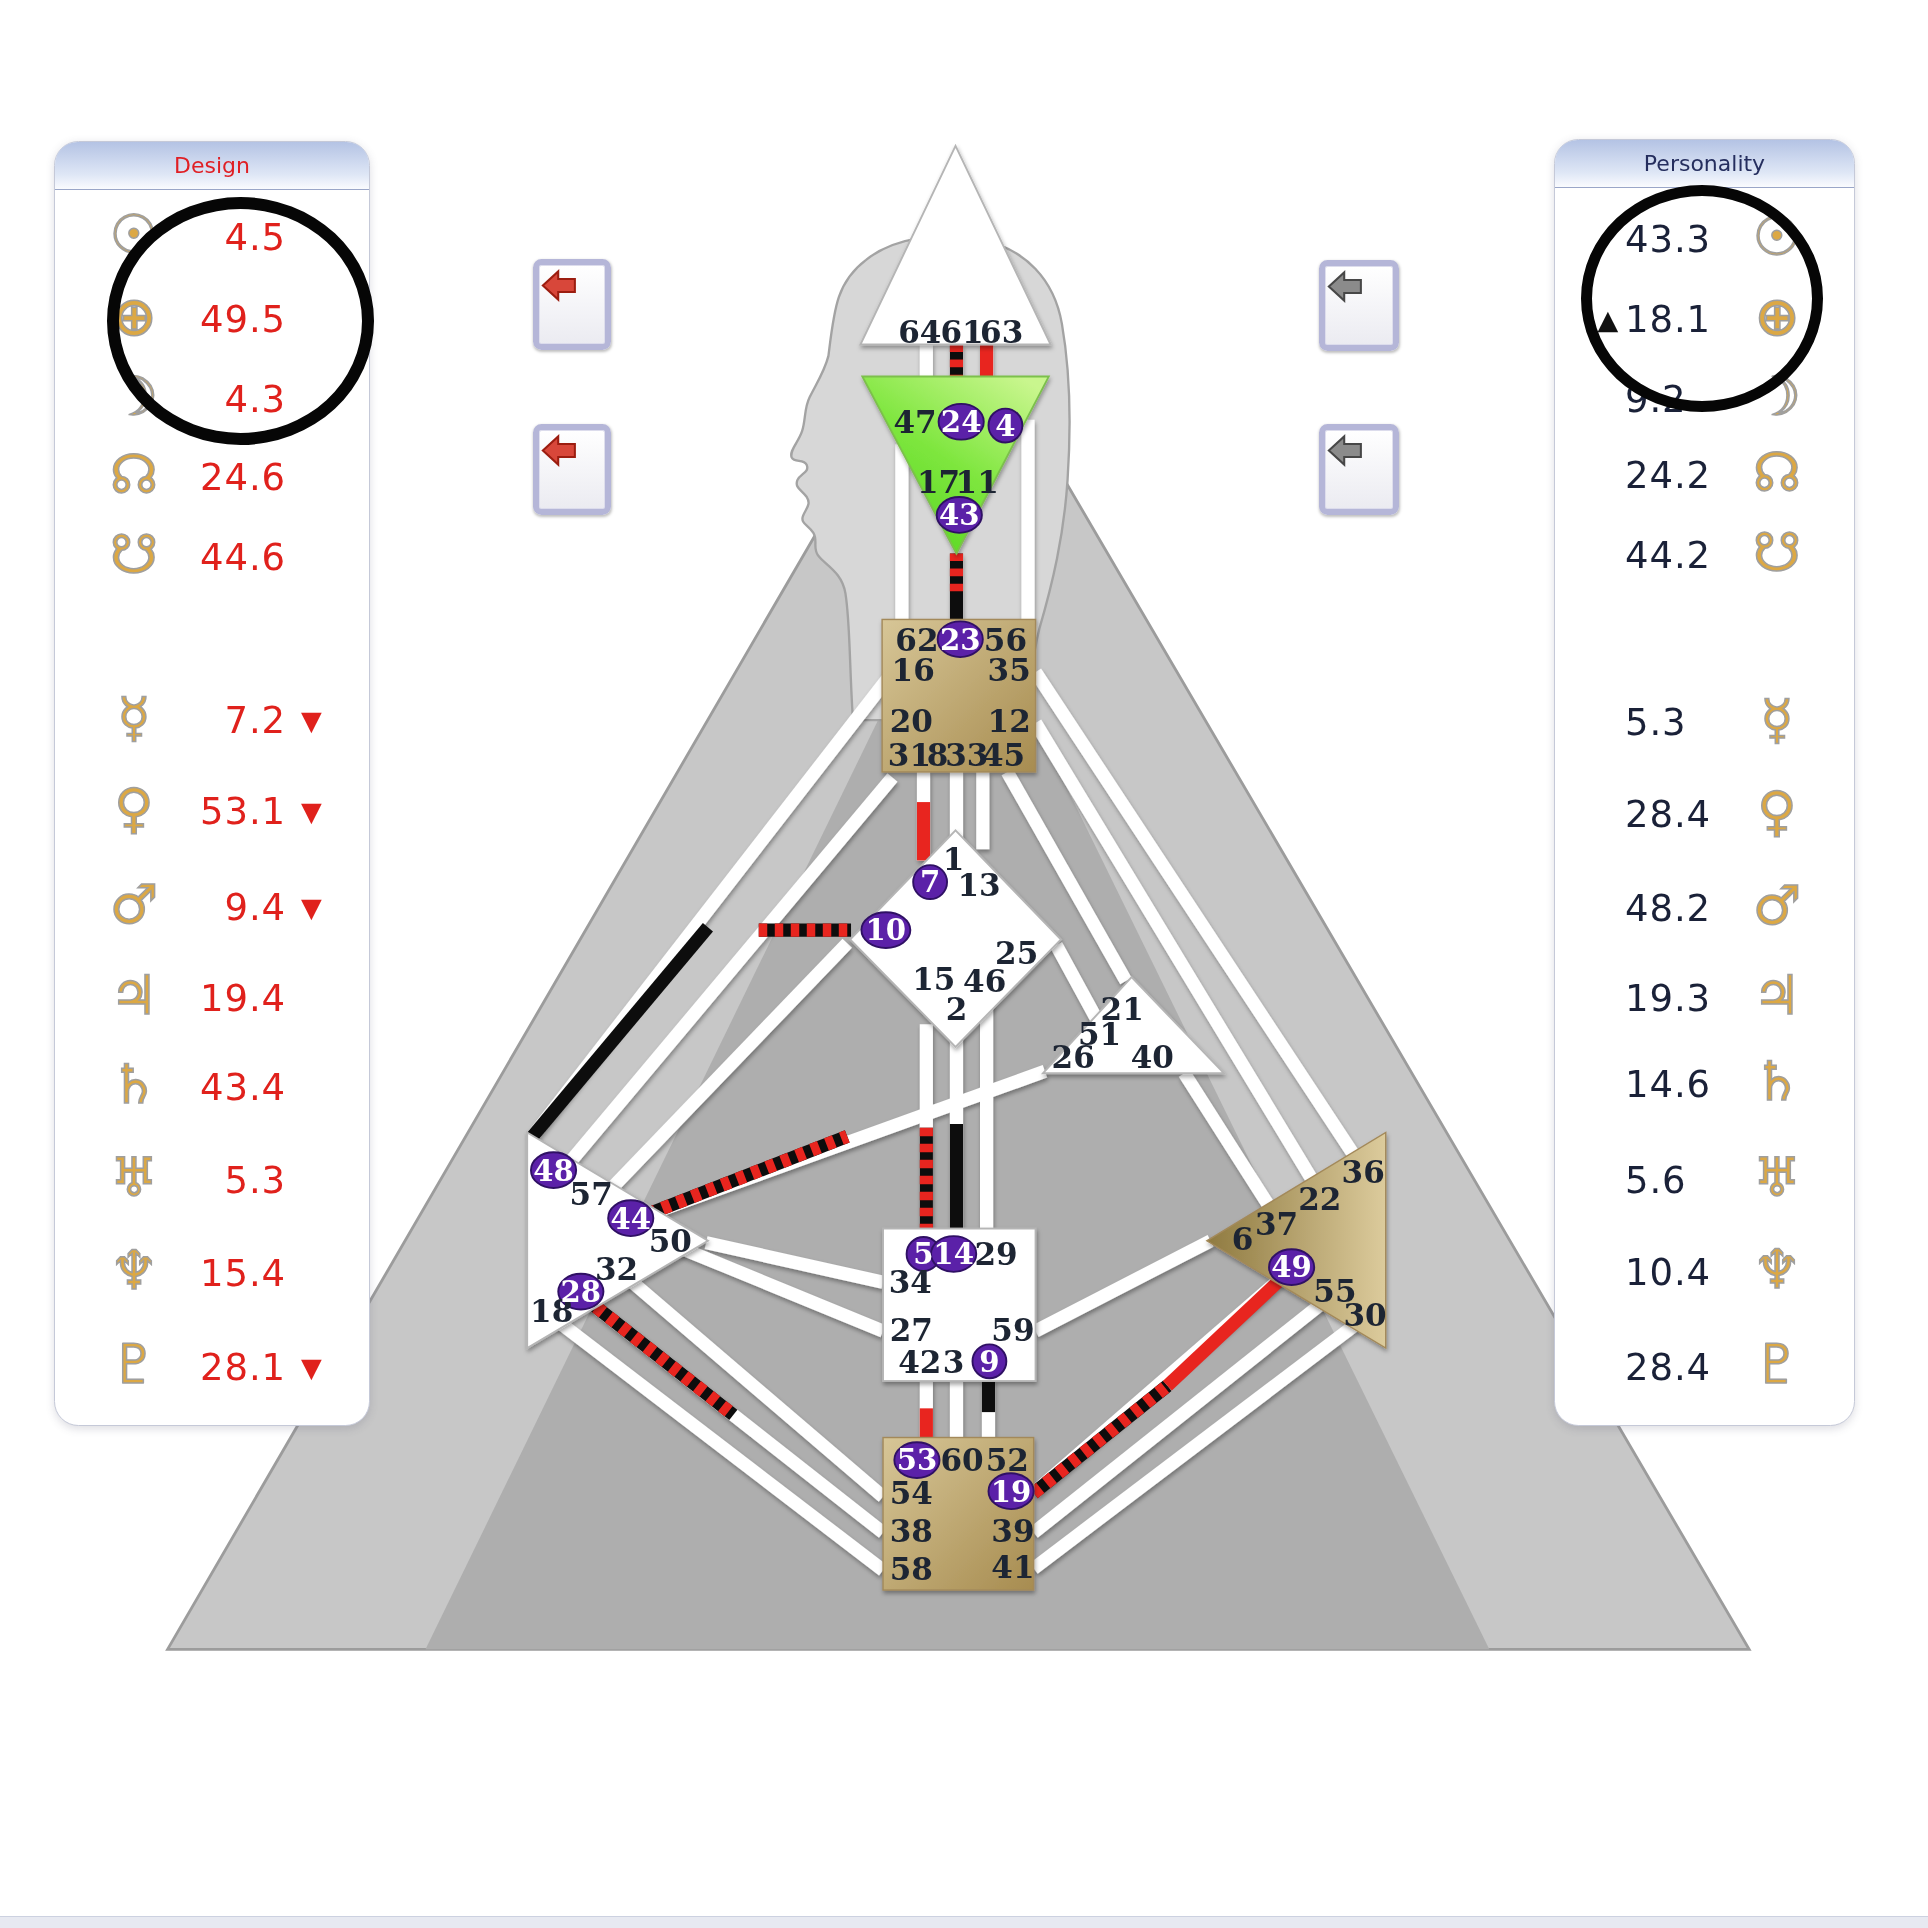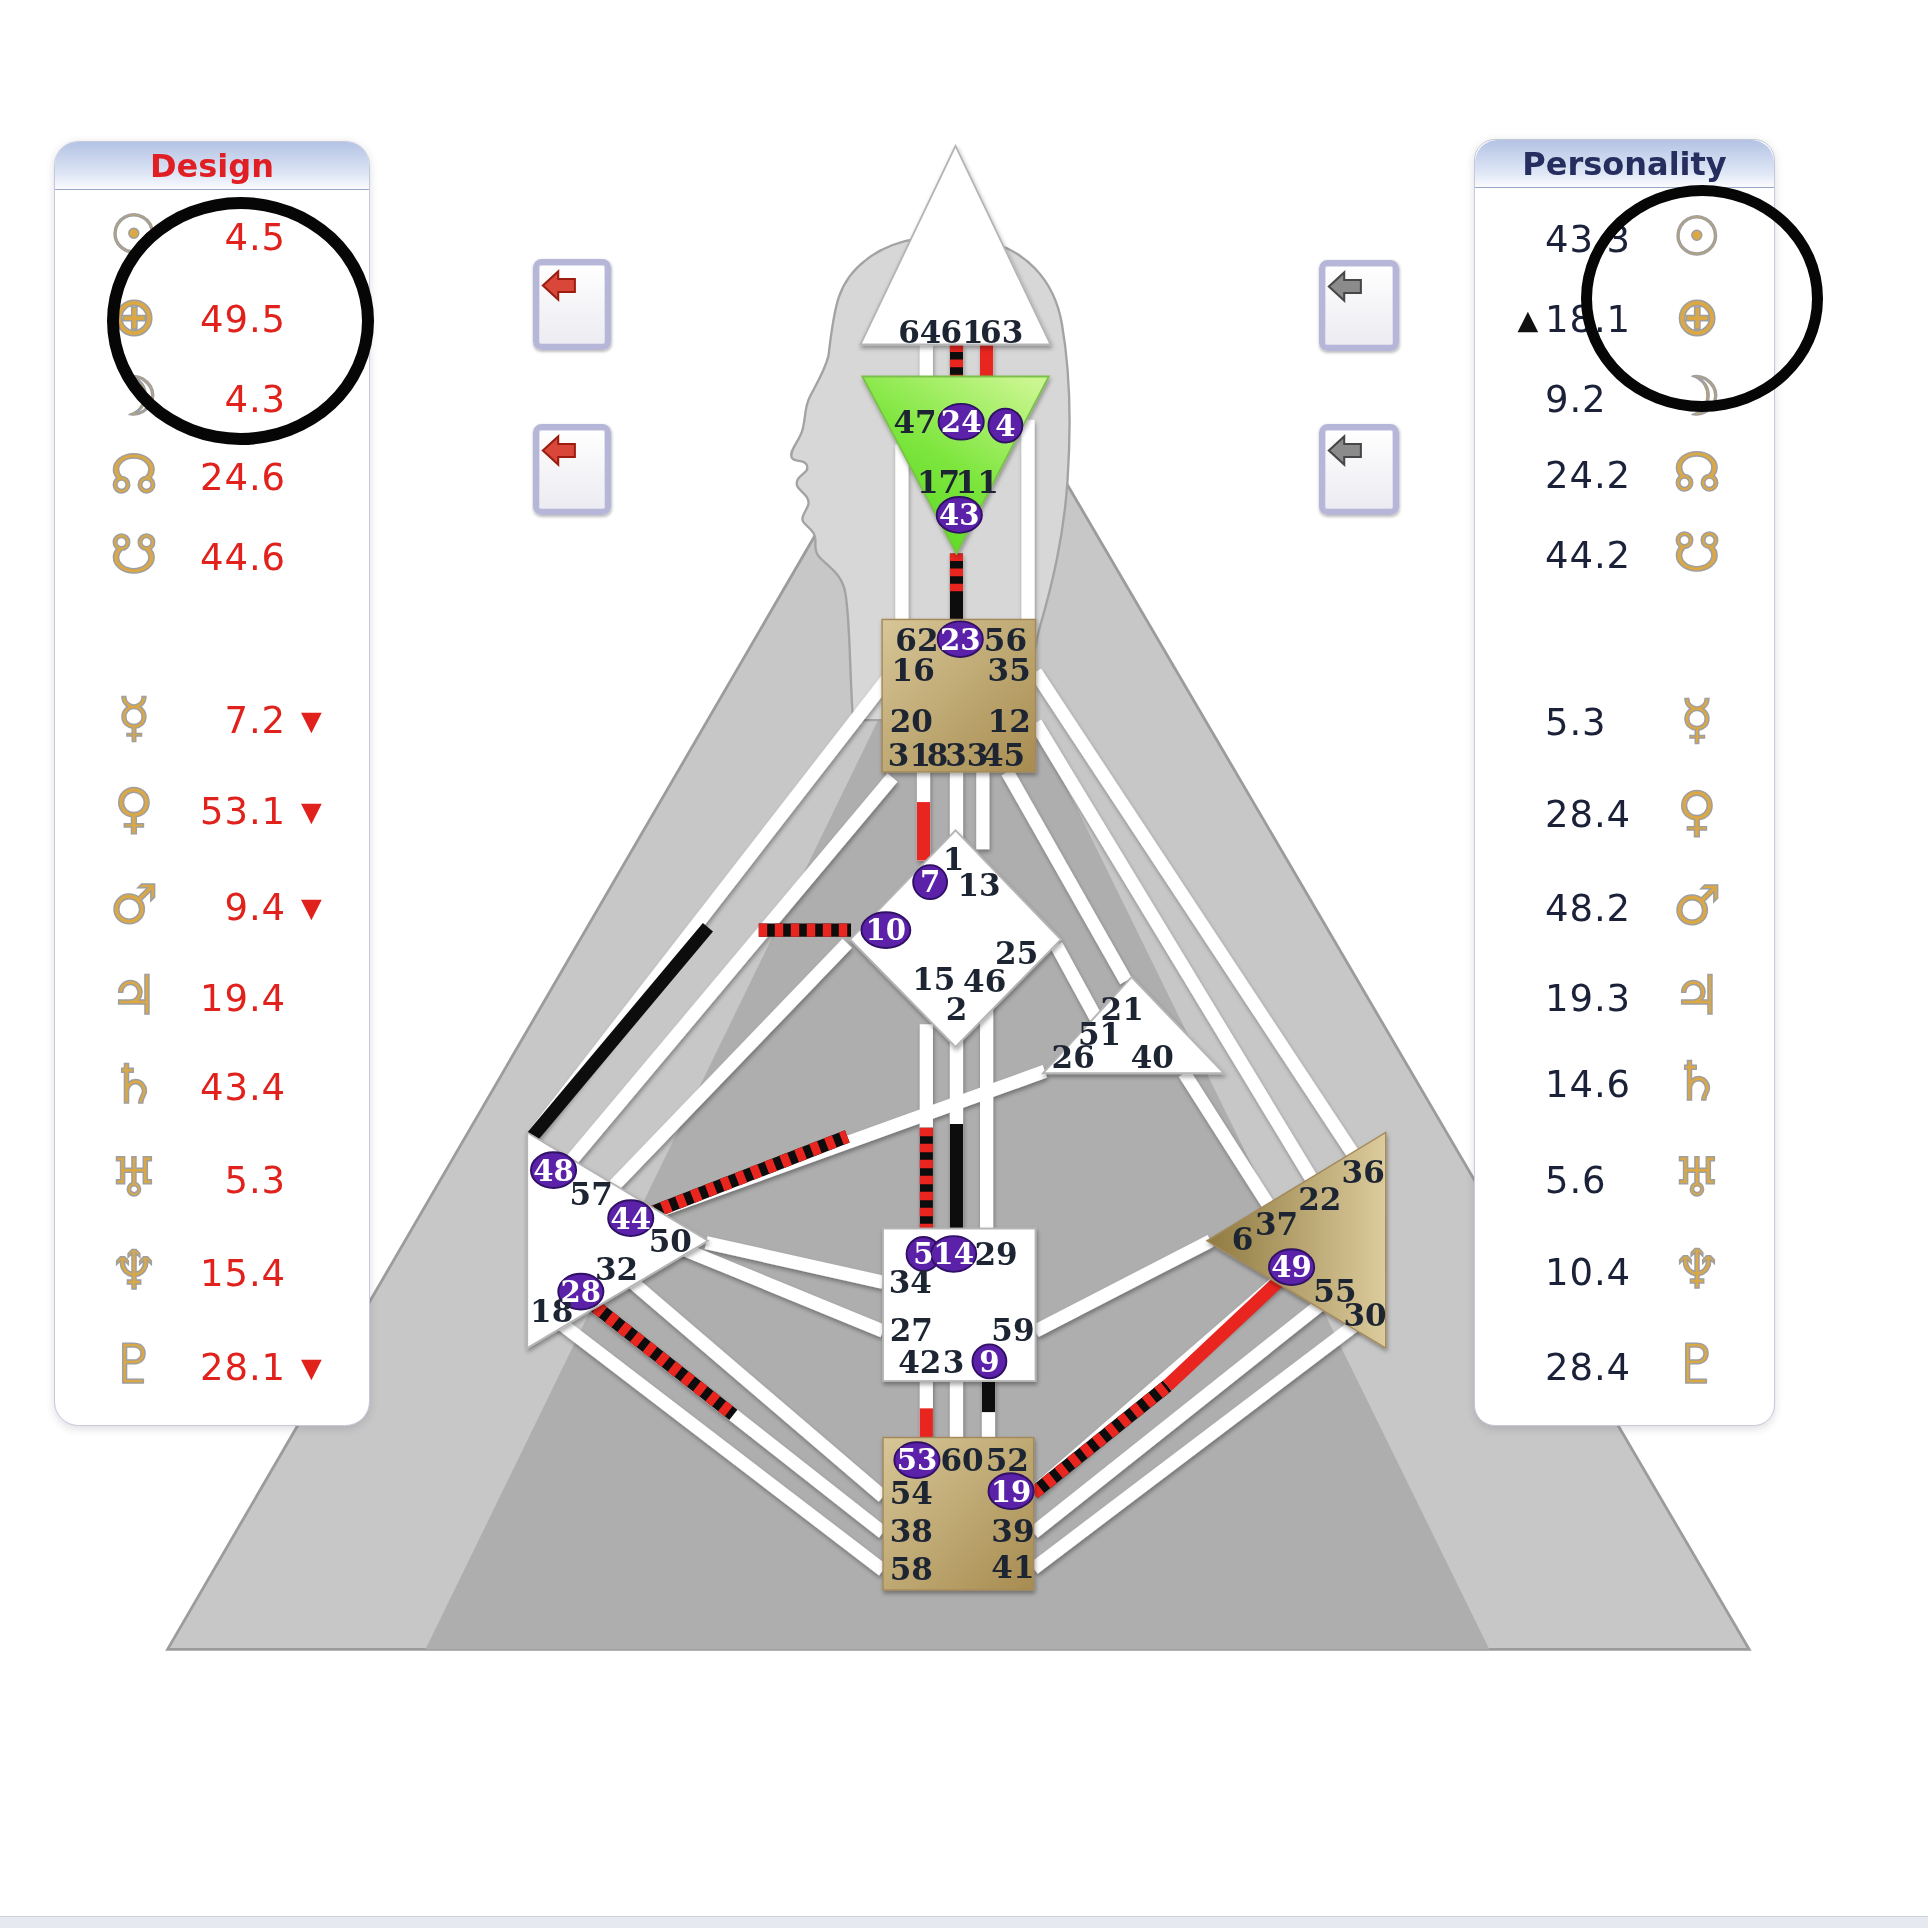"Design" .panel-header { font-size: 32px -> 22px; font-weight: bold -> normal }
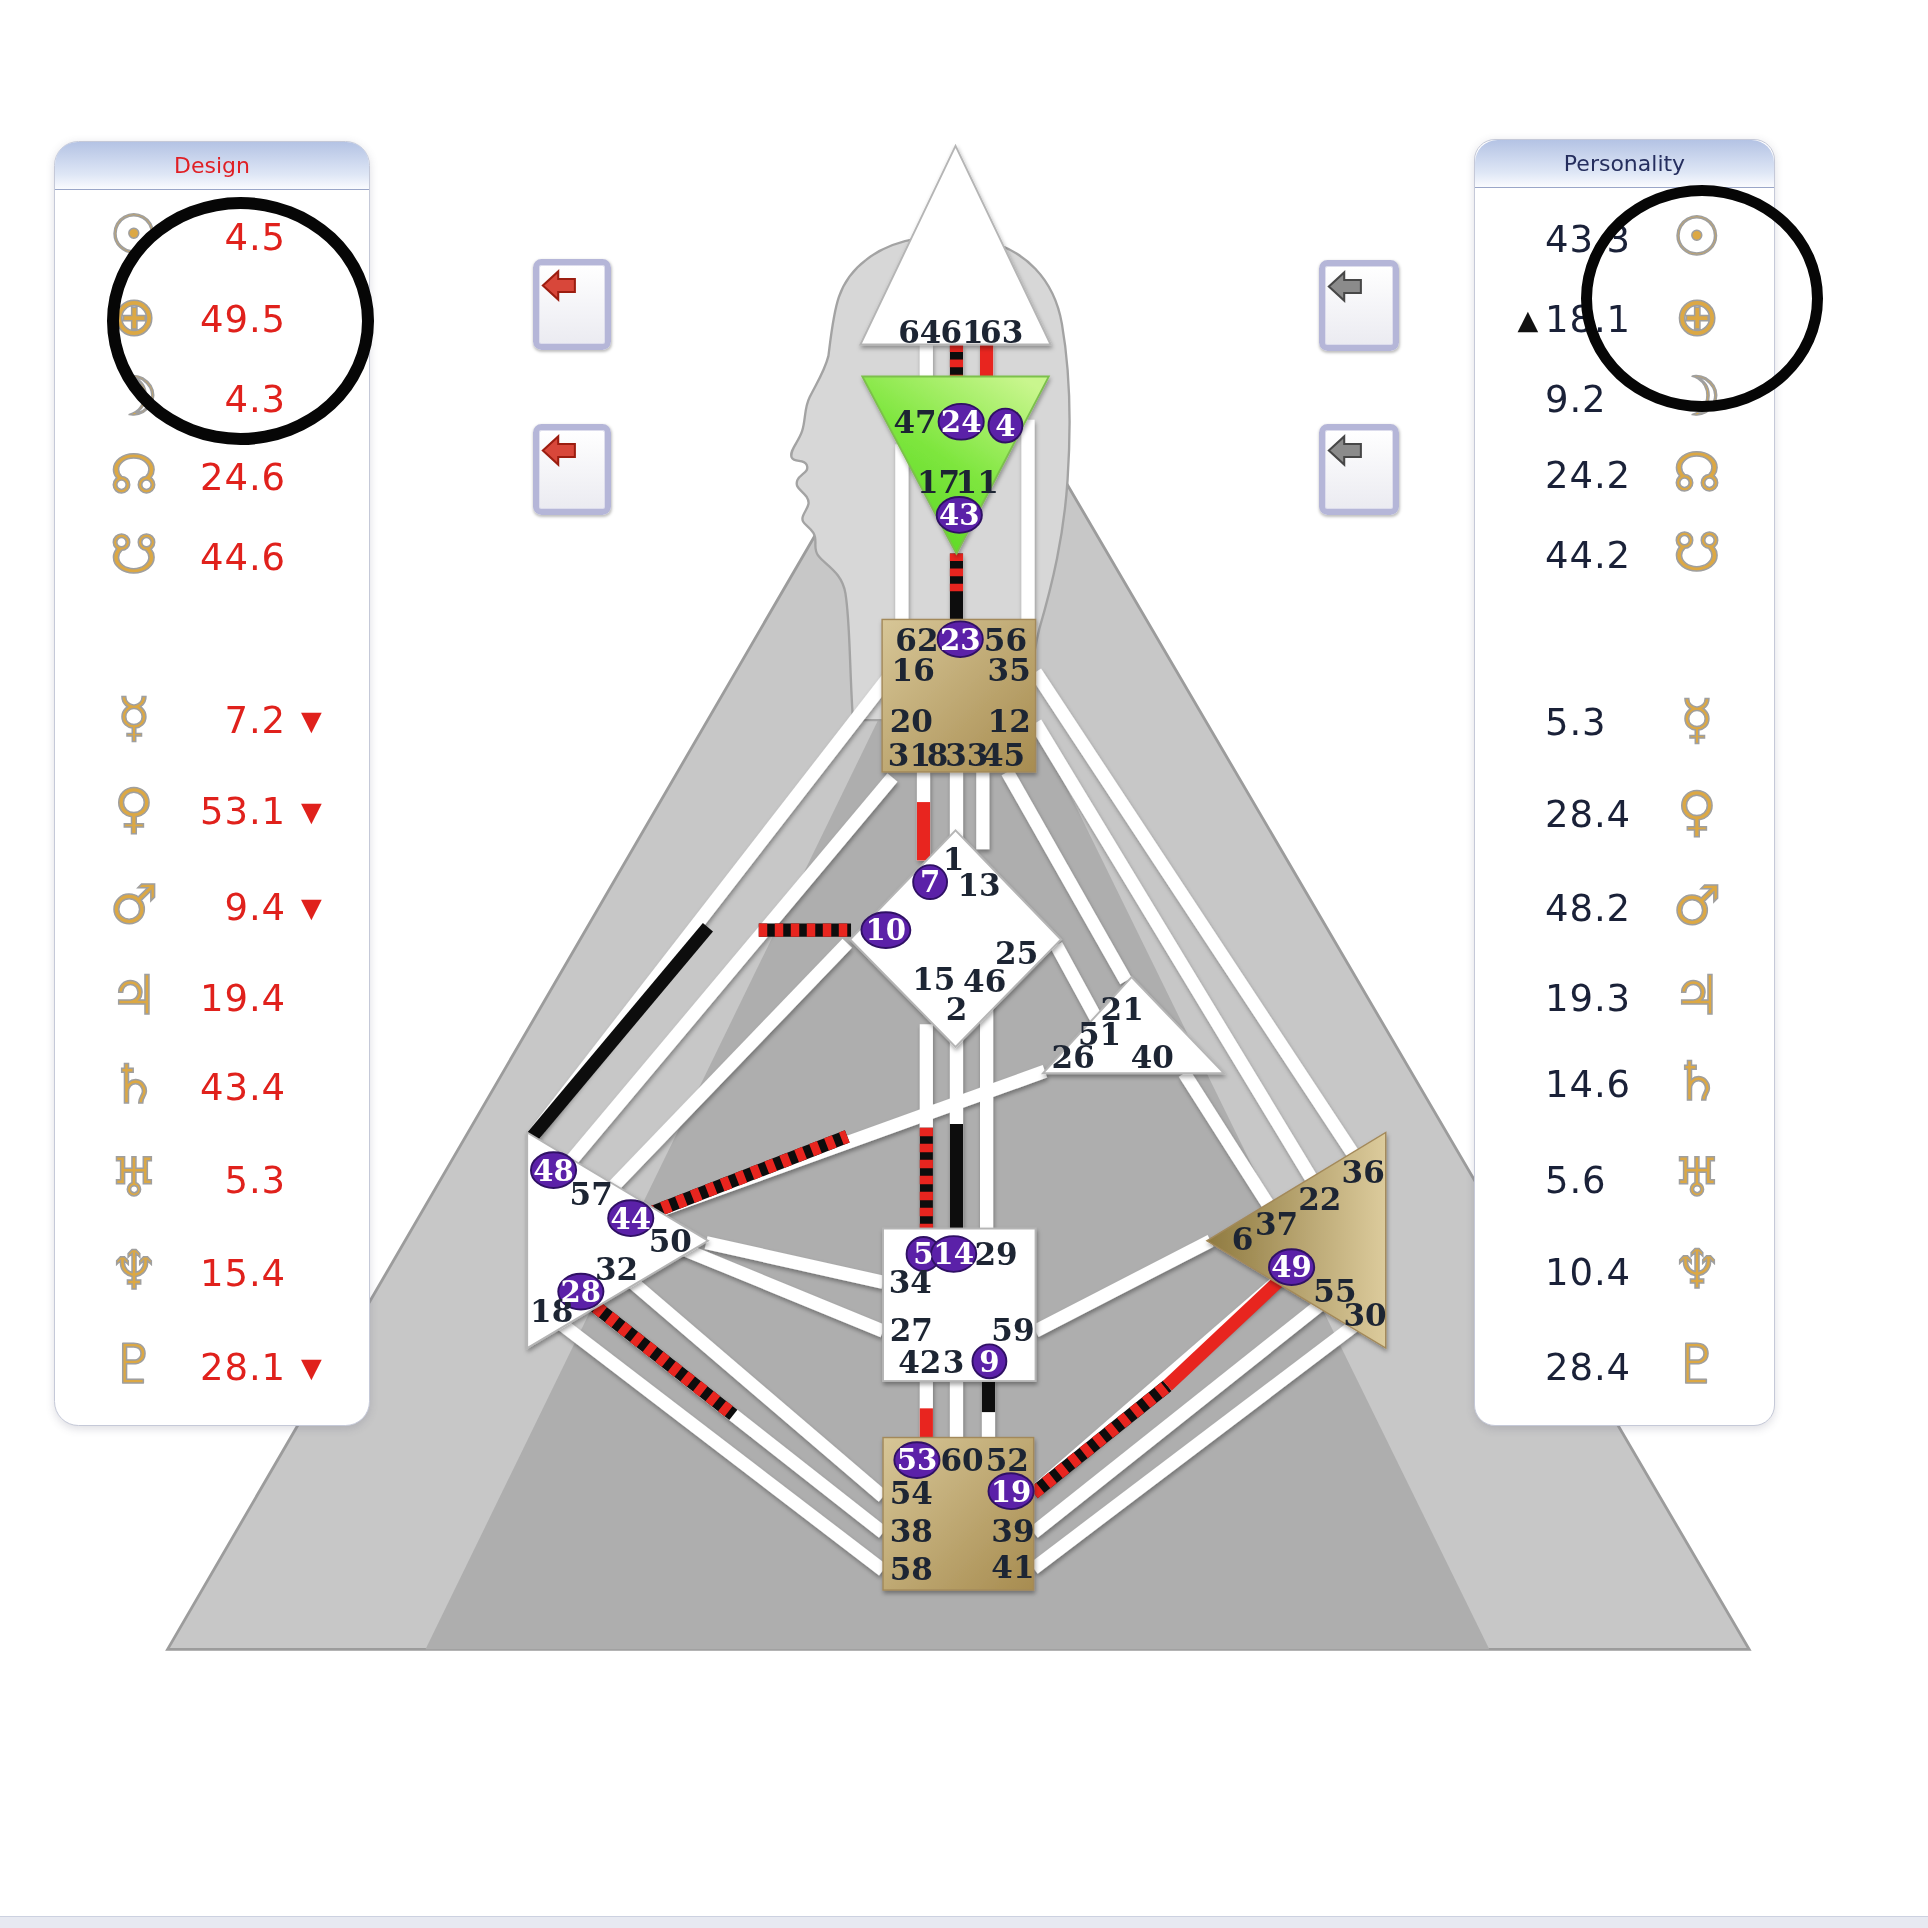"Personality" div.panel { border-radius: 21px -> none; left: 1474px -> 1554px }
